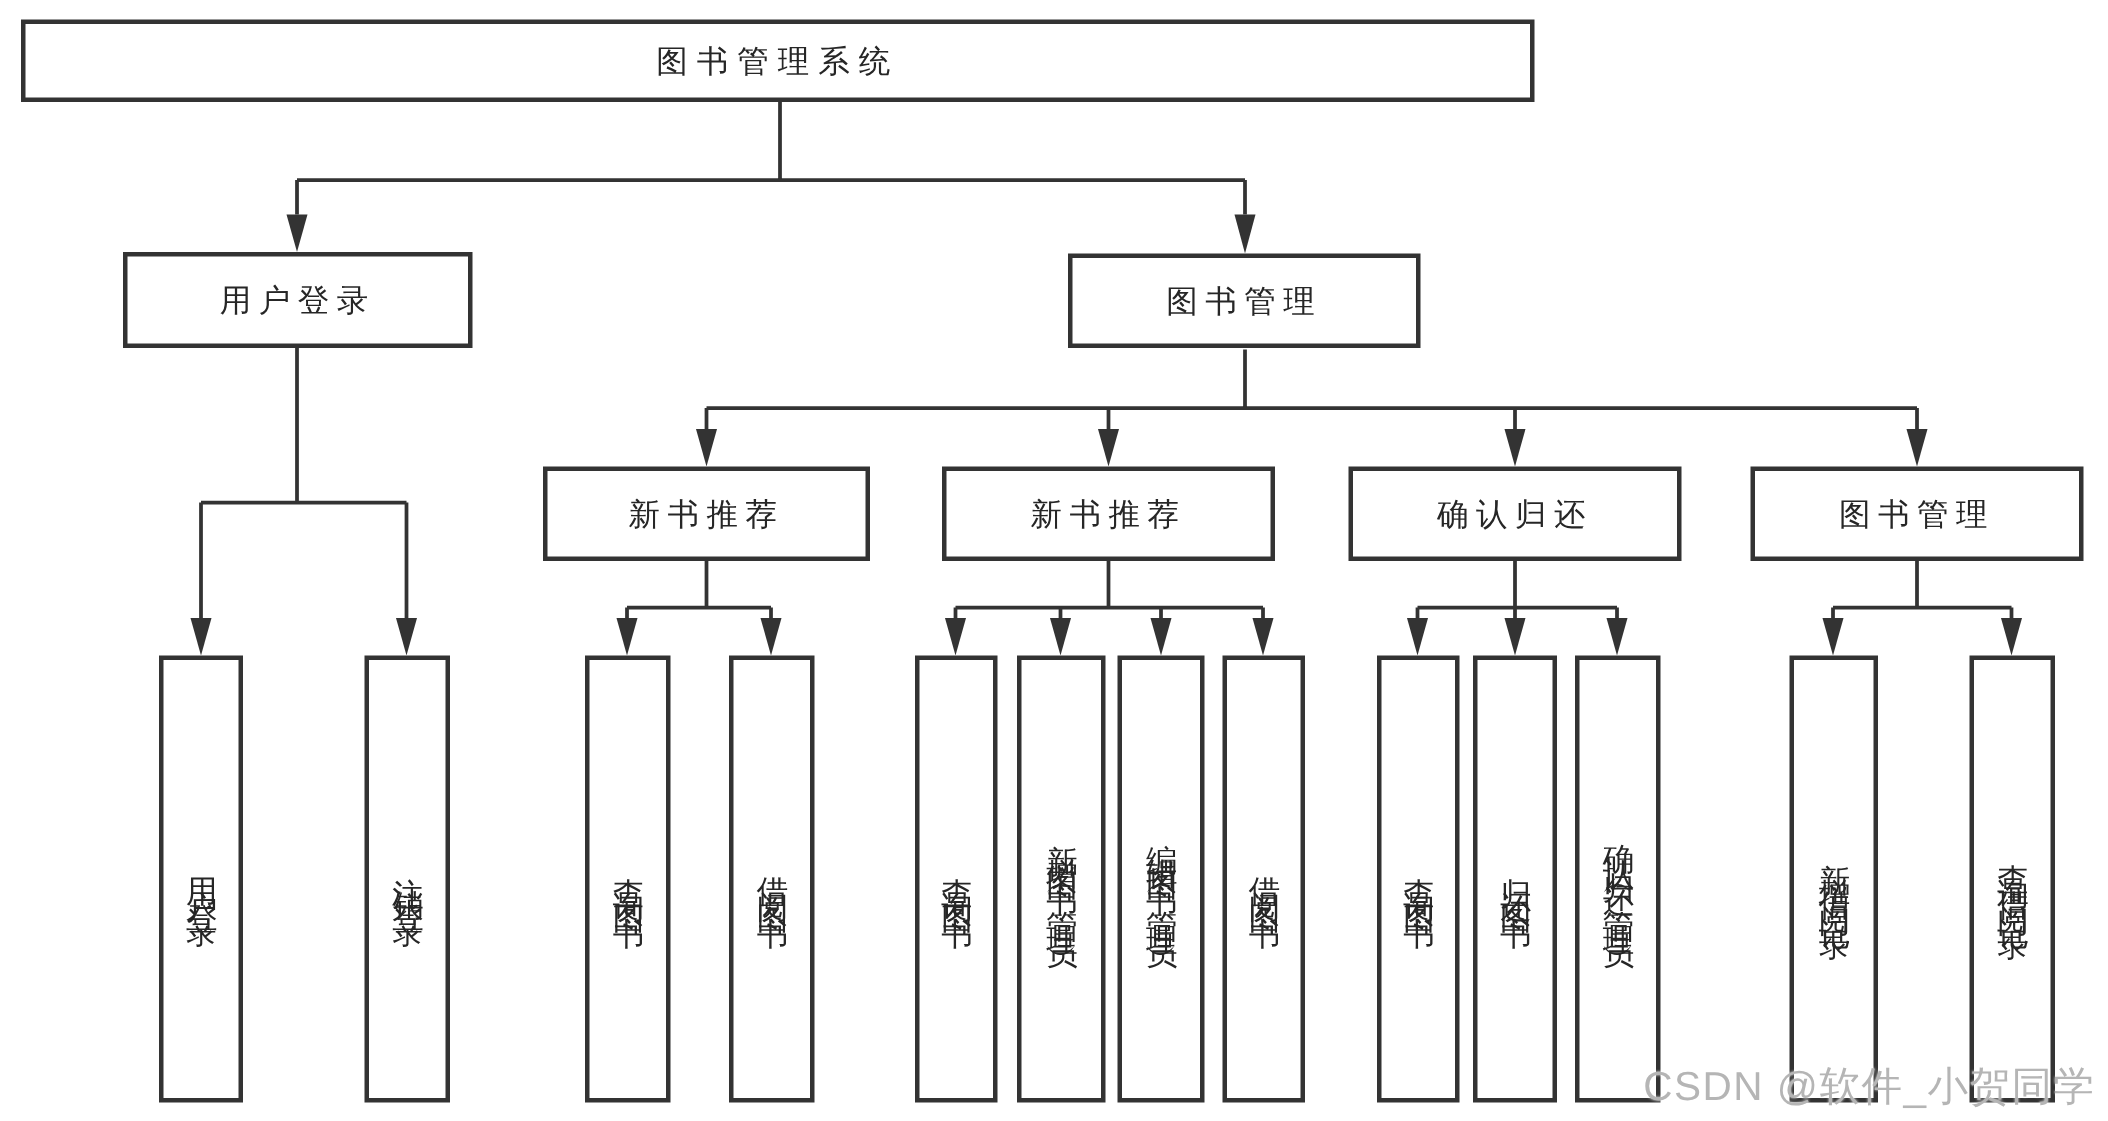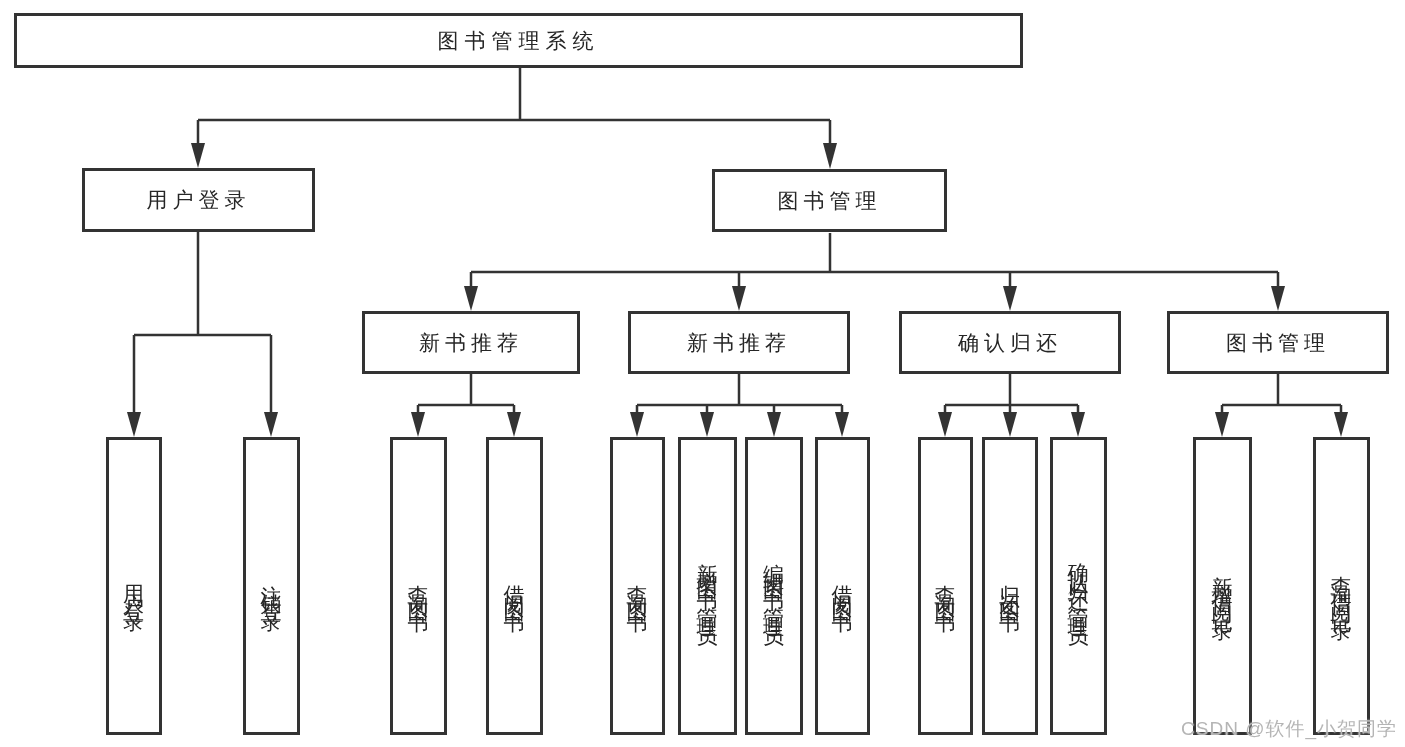"CSDN @软件_小贺同学" .watermark { font-size: 19px -> 27px }
